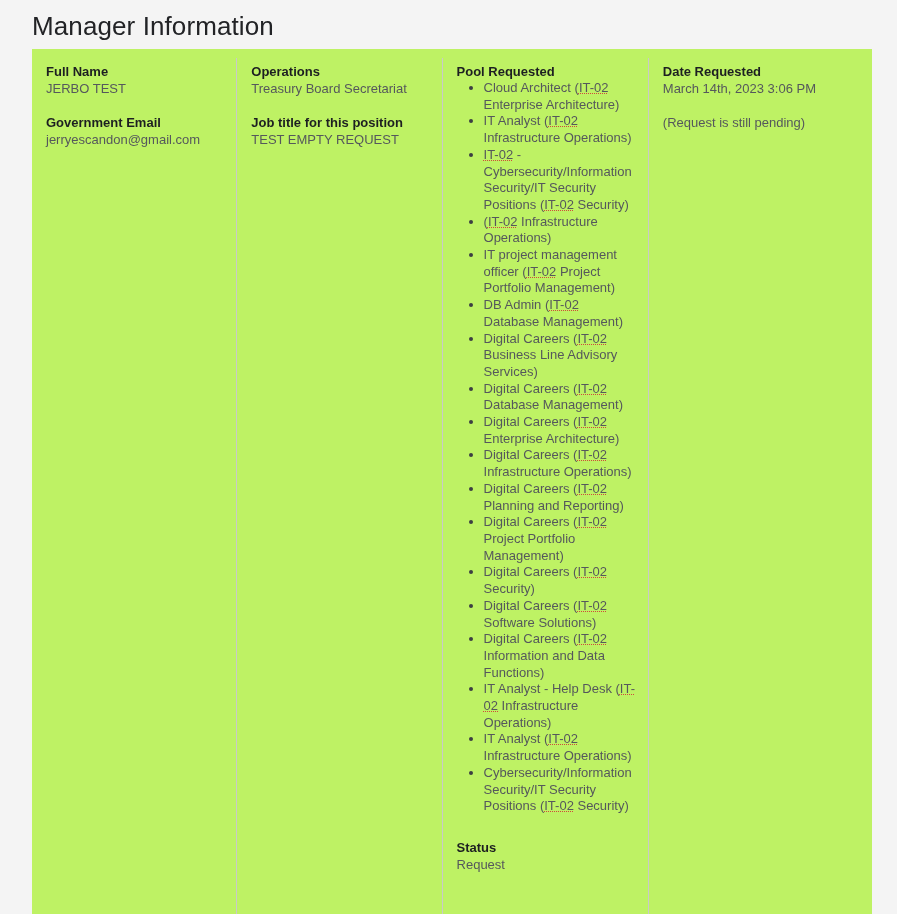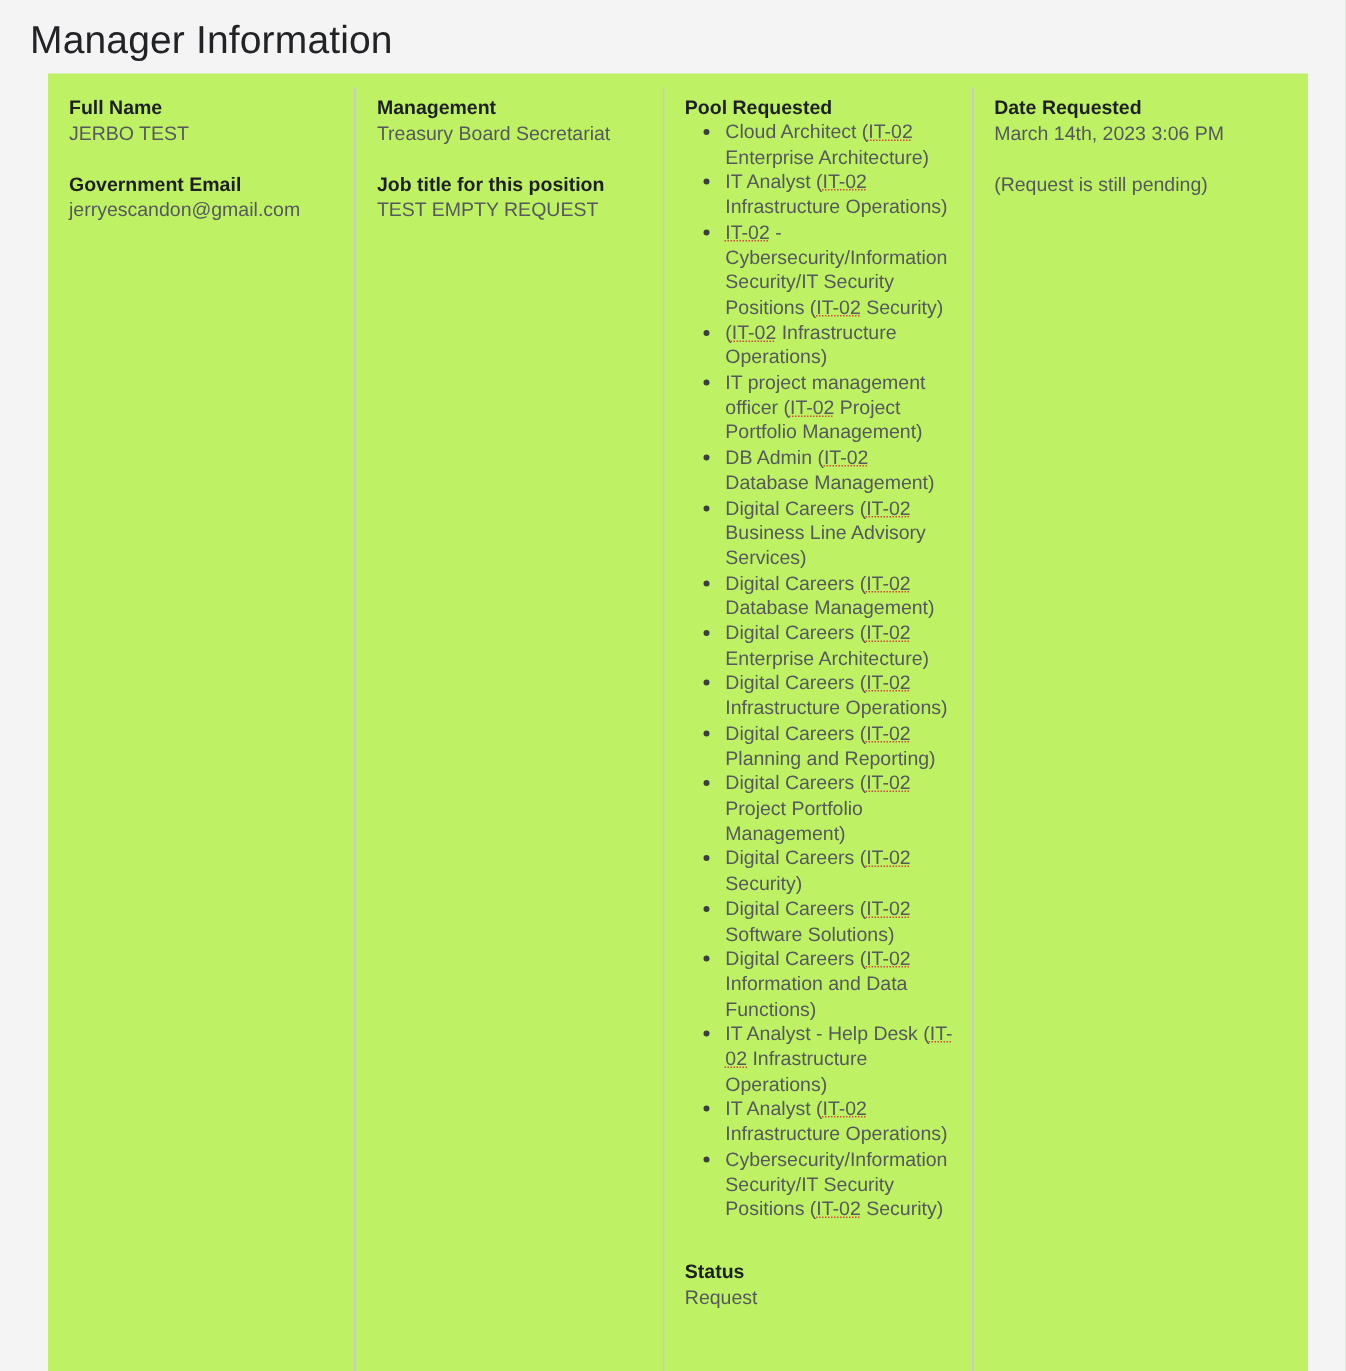"Manager Information" #page-title { left: 20px -> 32px }
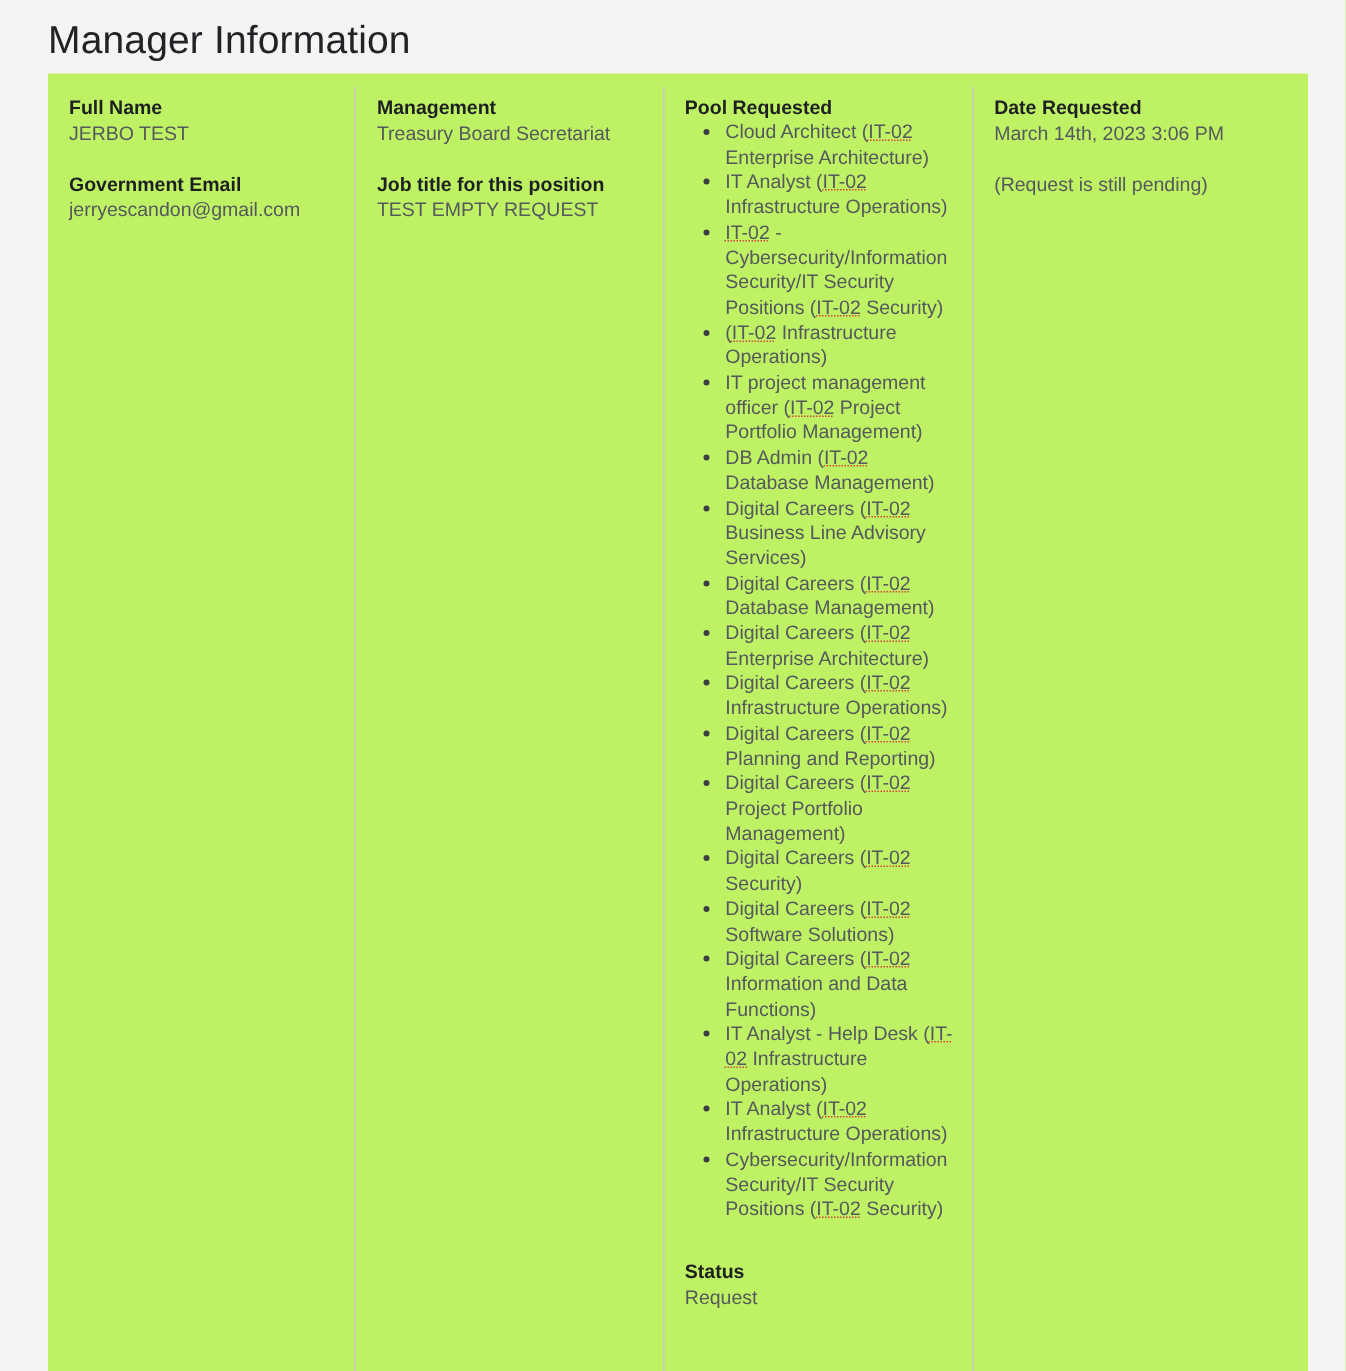"Management" div.field-label { text: Management -> Operations }
